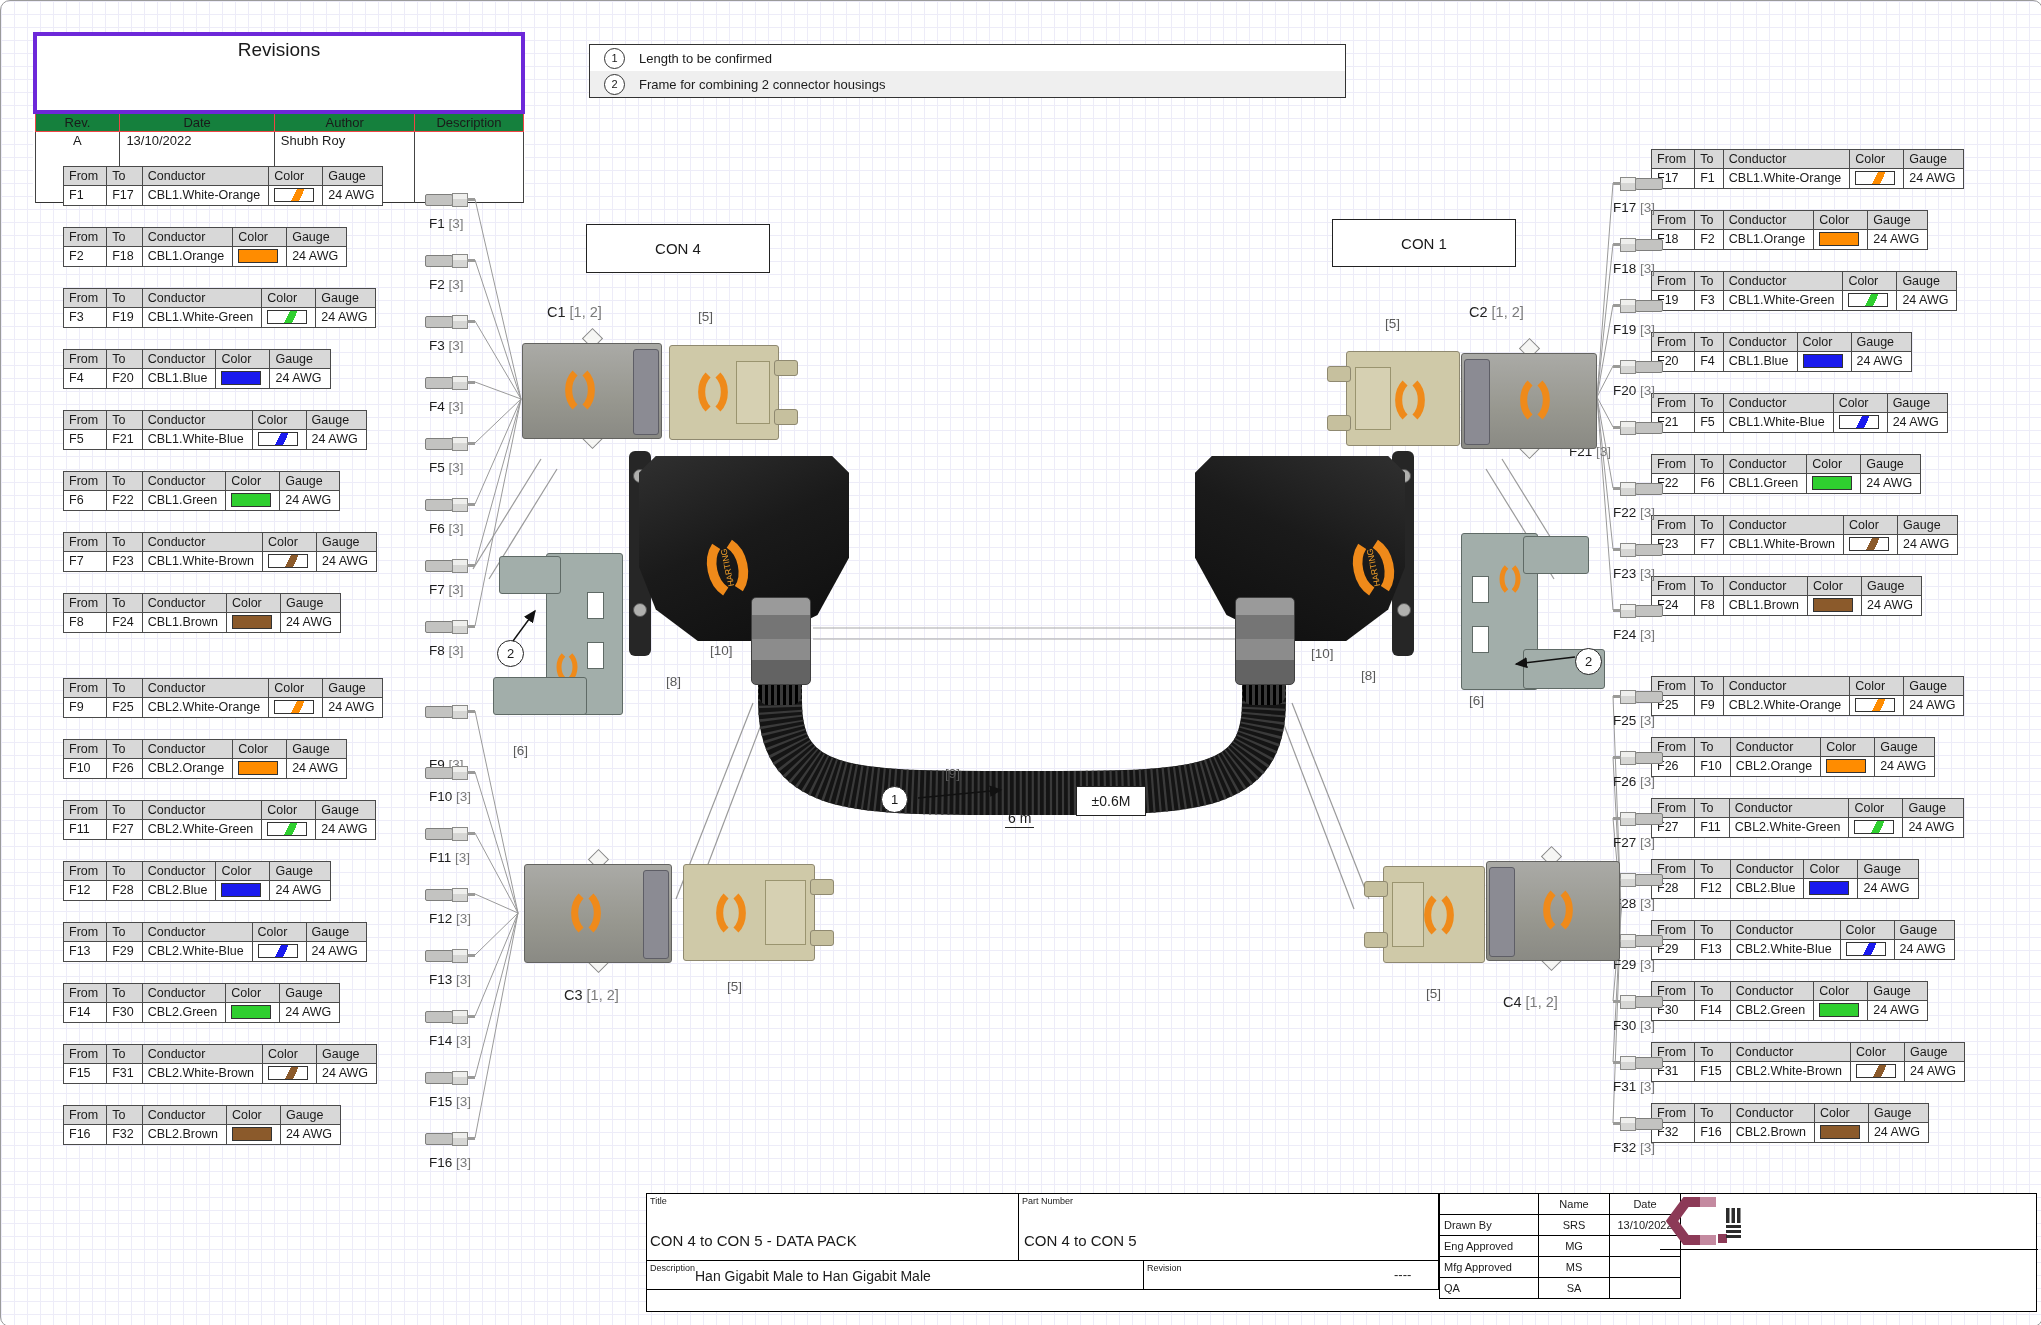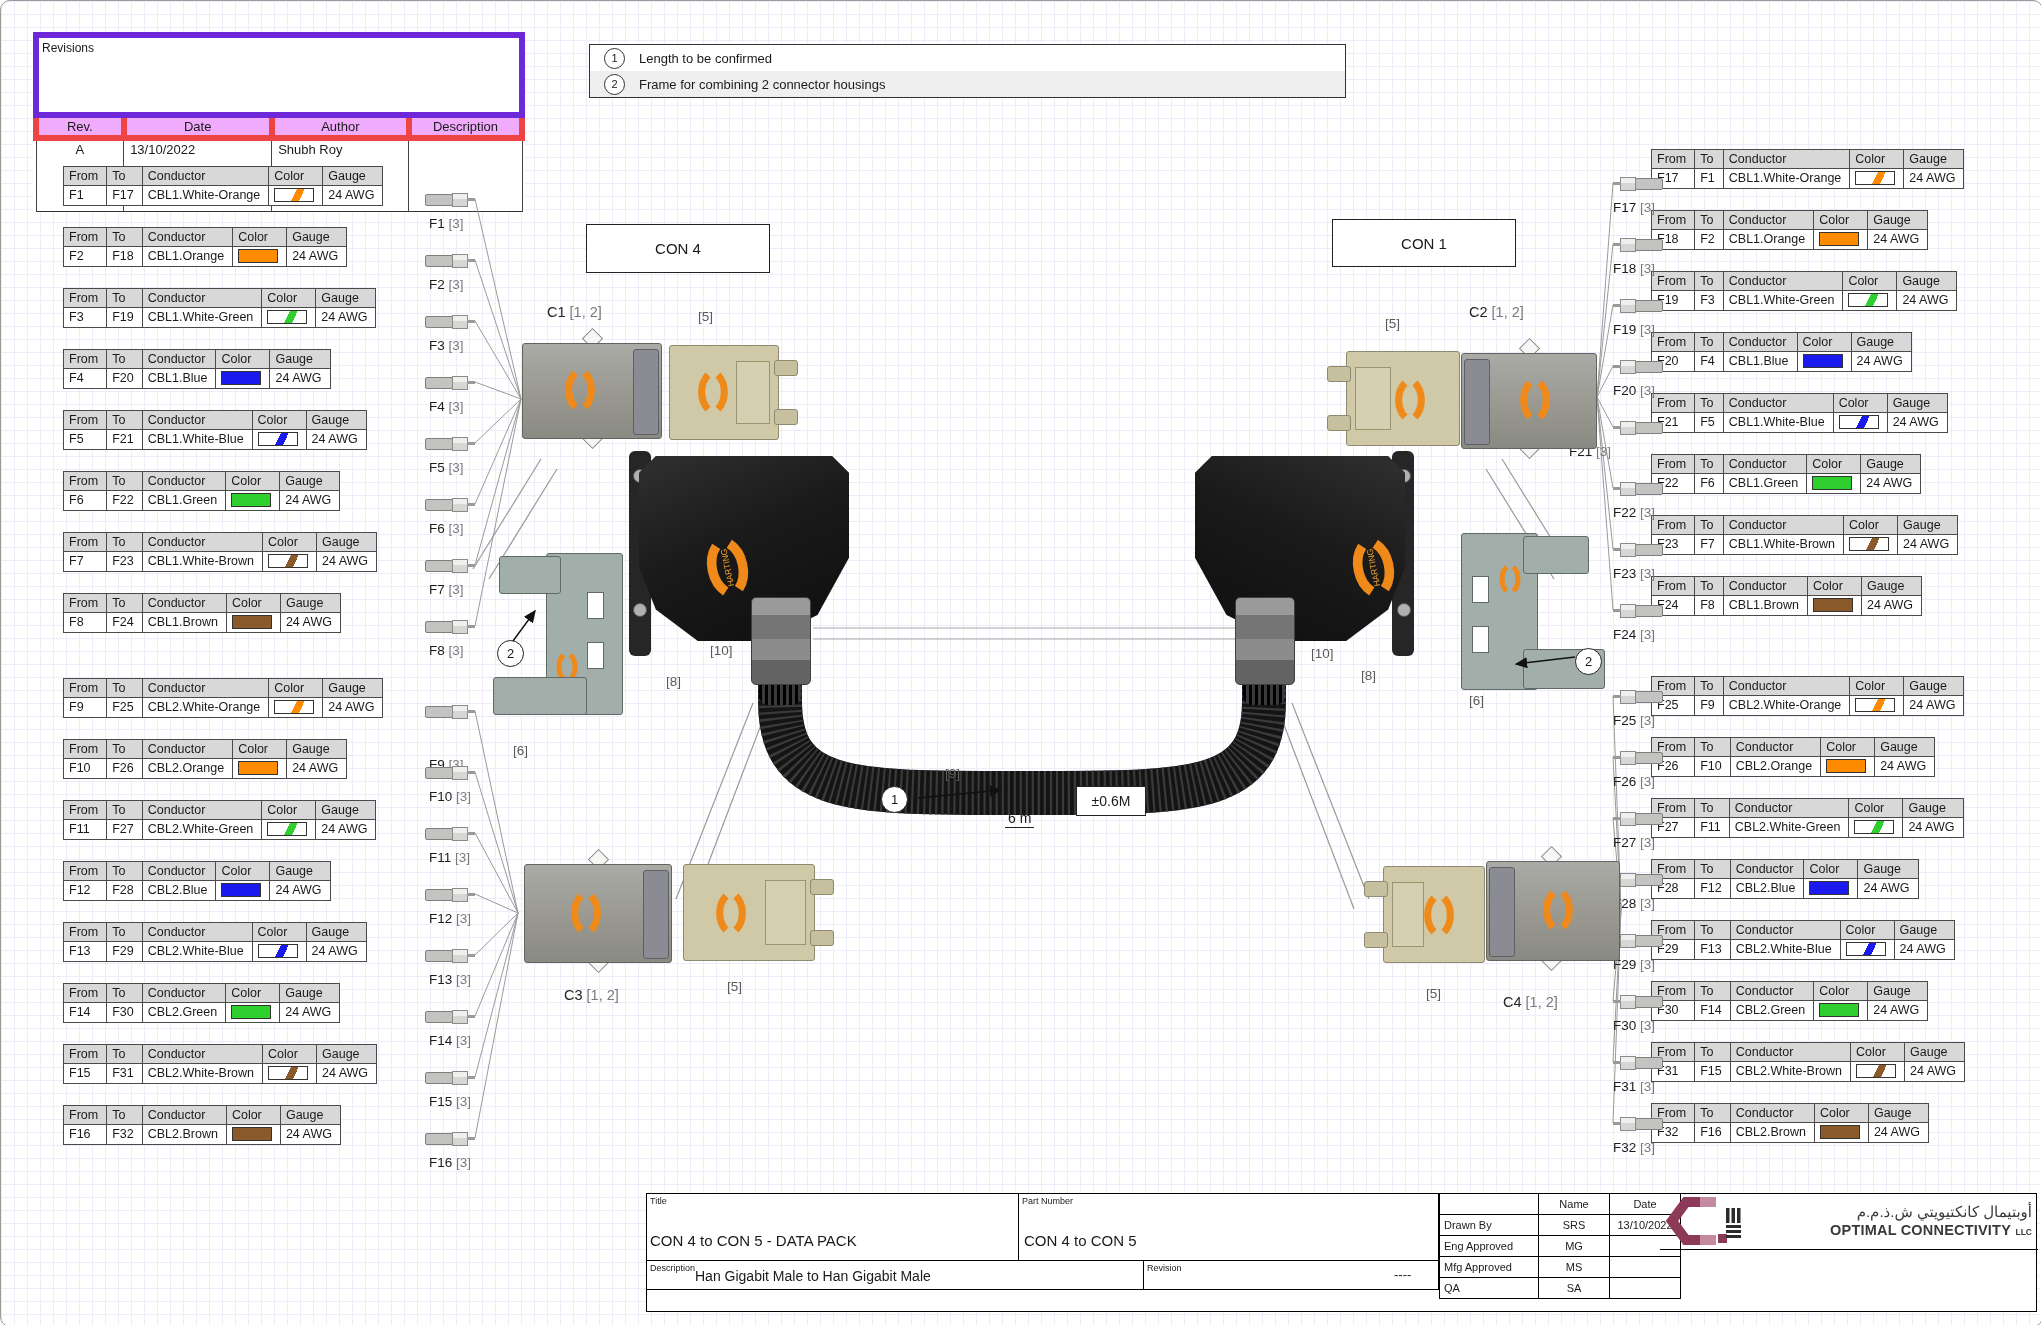"Revisions" .rev-table .ttl { border: 6px solid #6d28d9 -> 4px solid #6d28d9; font-size: 12px -> 19px; text-align: left -> center }
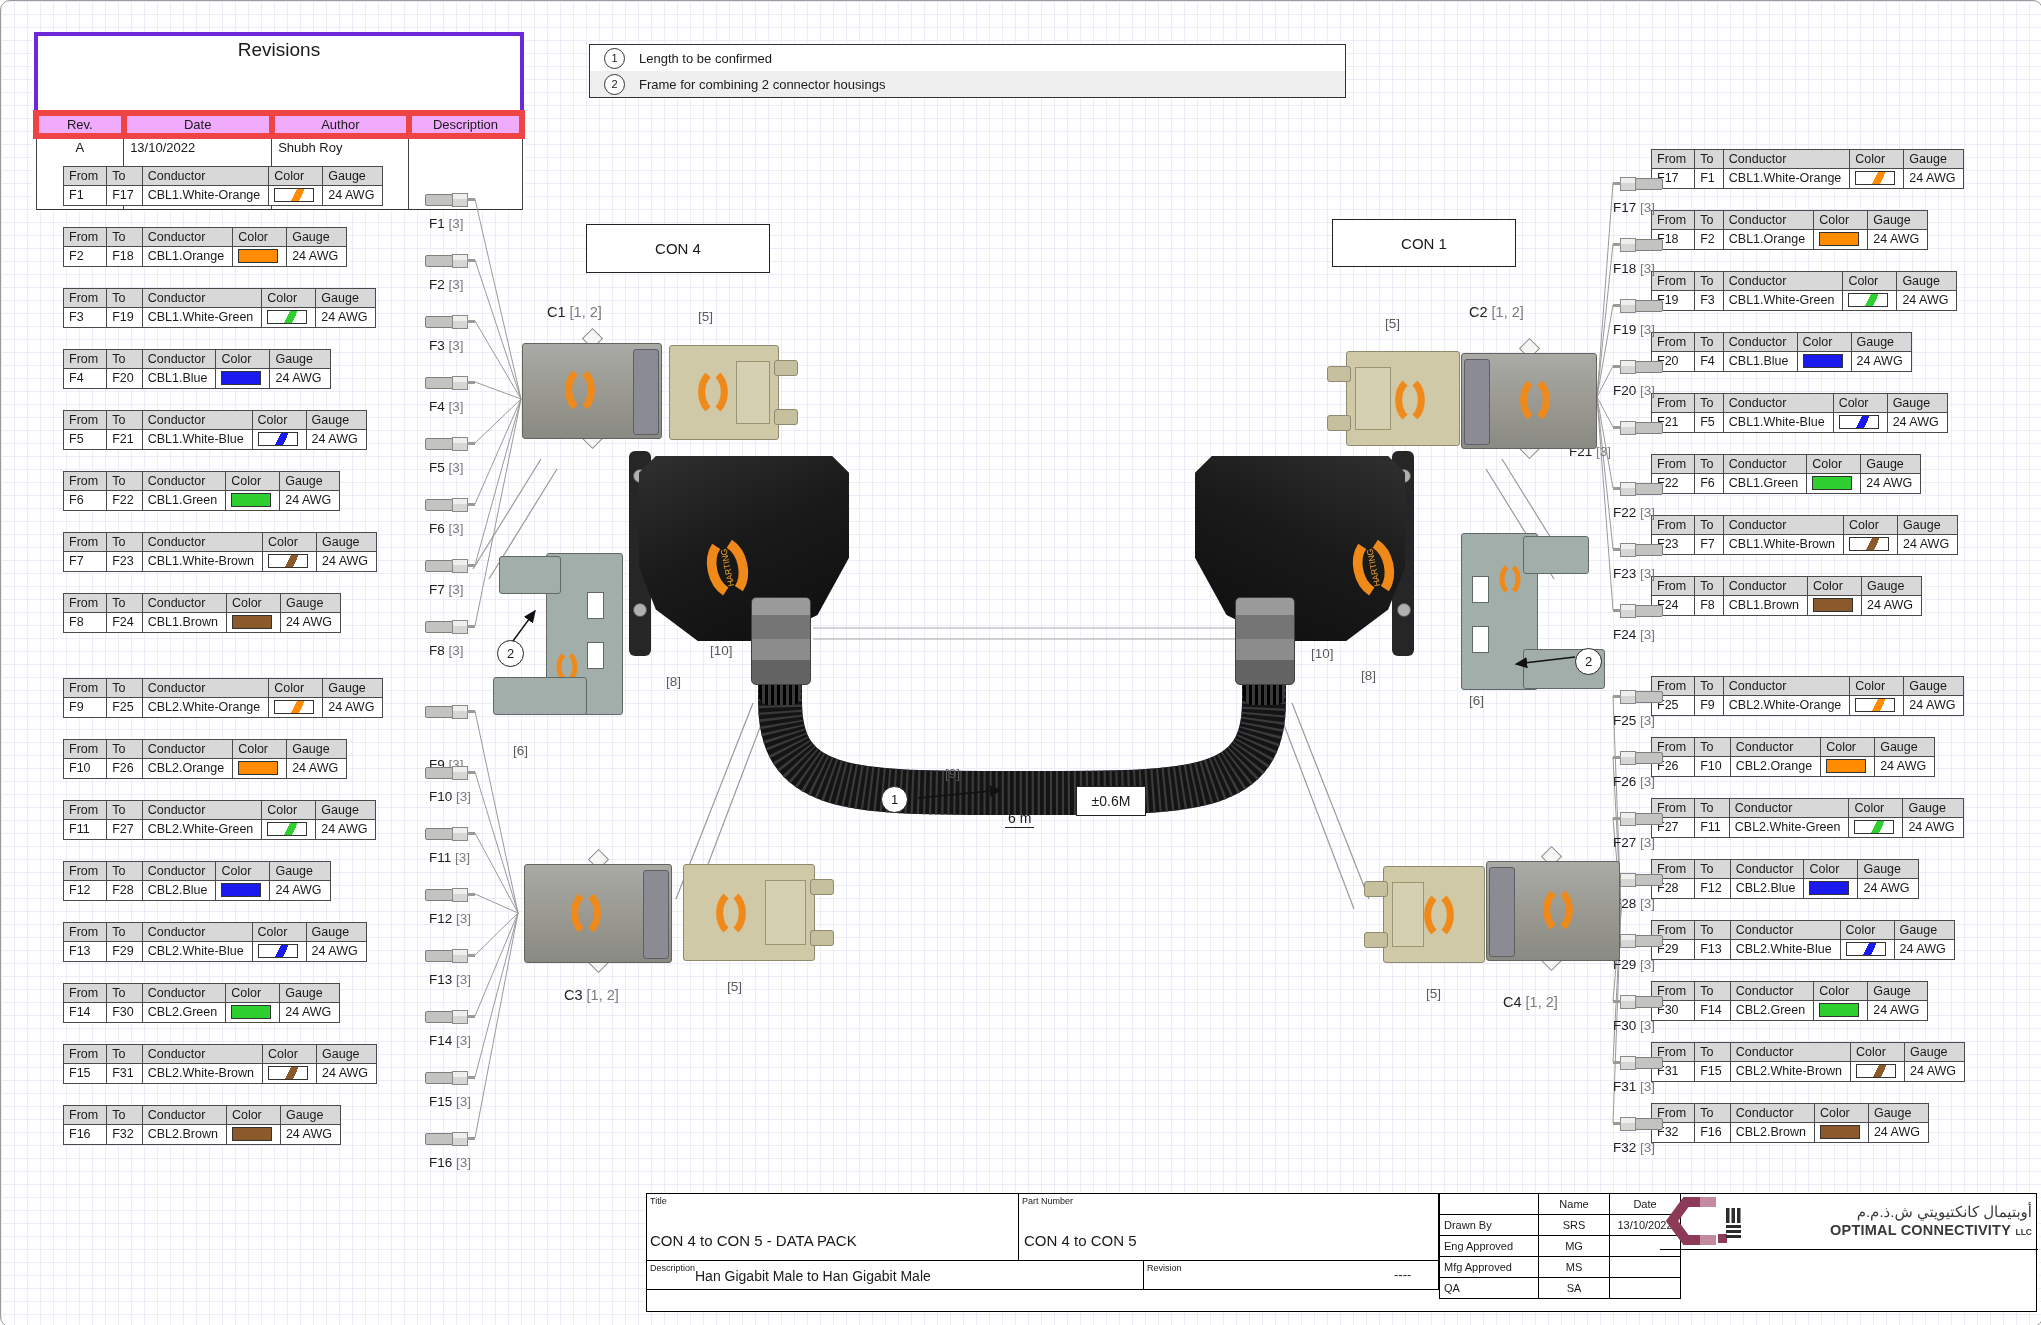"Rev." .rev-table th { background: #f0abfc -> #15803d; border: 6px solid #ef4444 -> 1px solid #ef4444 }
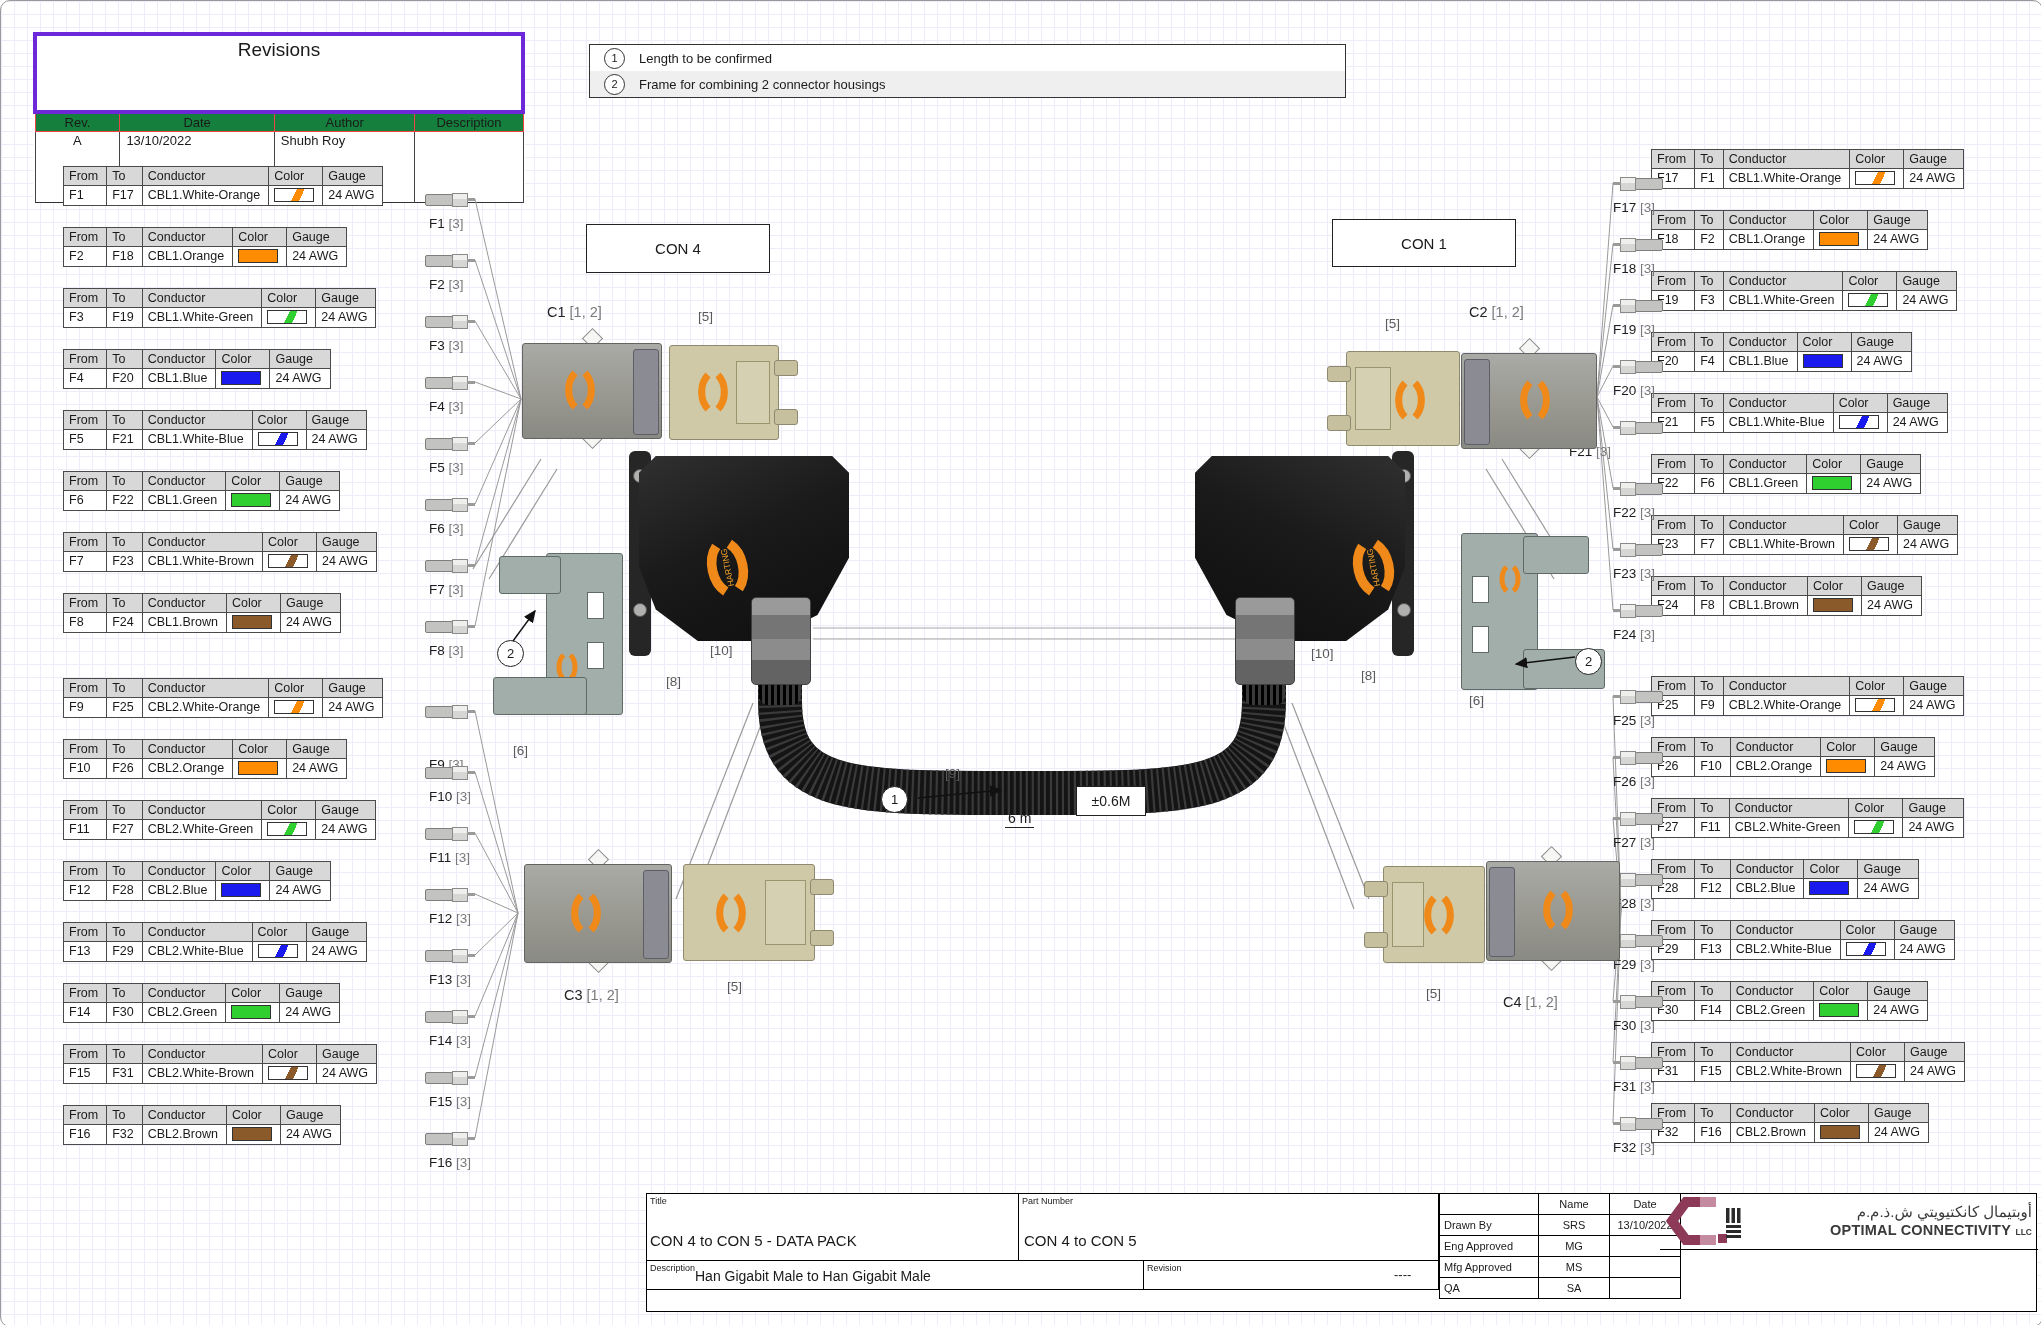"أوبتيمال كانكتيويتي ش.ذ.م.م" div.logo-text { html: <div> <div>أوبتيمال كانكتيويتي ش.ذ.م.م</div> <div><span>OPTIMAL CONNECTIVITY</span> <span>LLC</span></div> </div> -> none }
